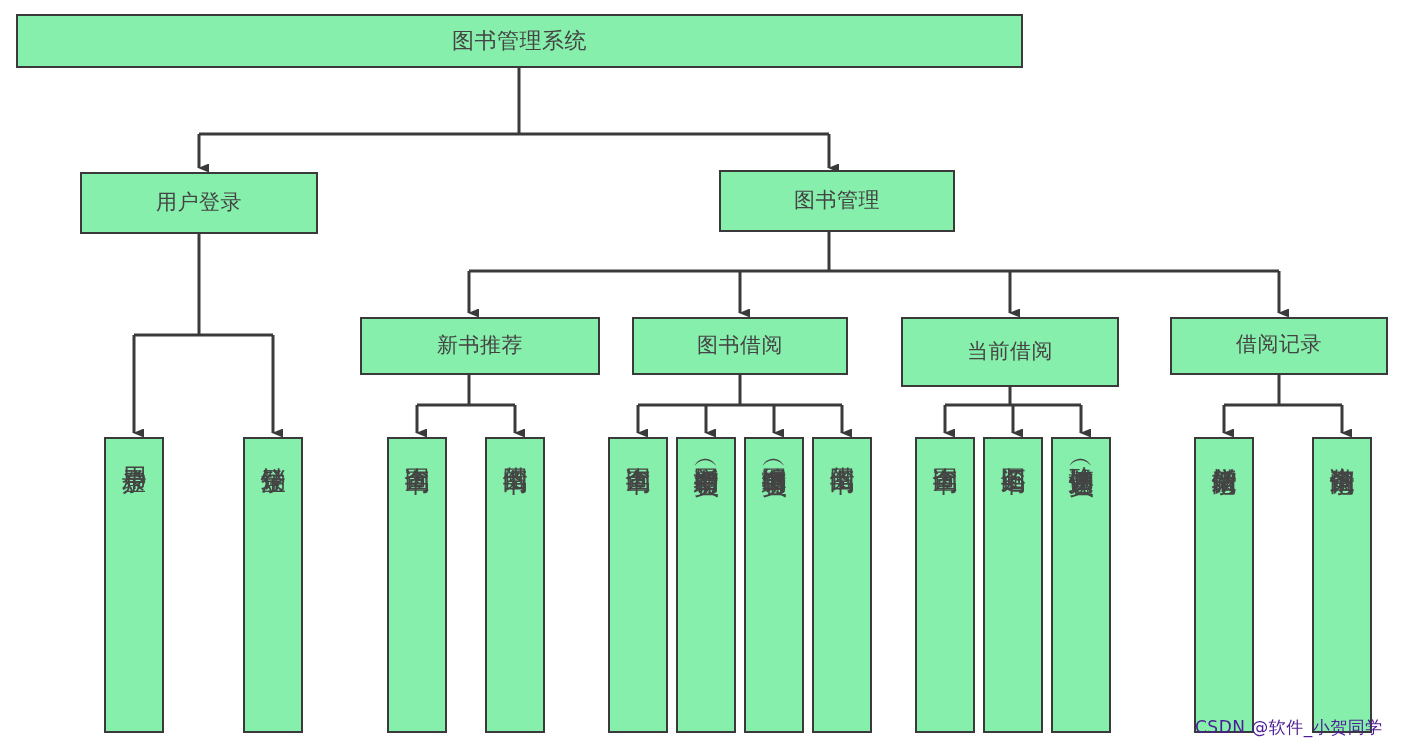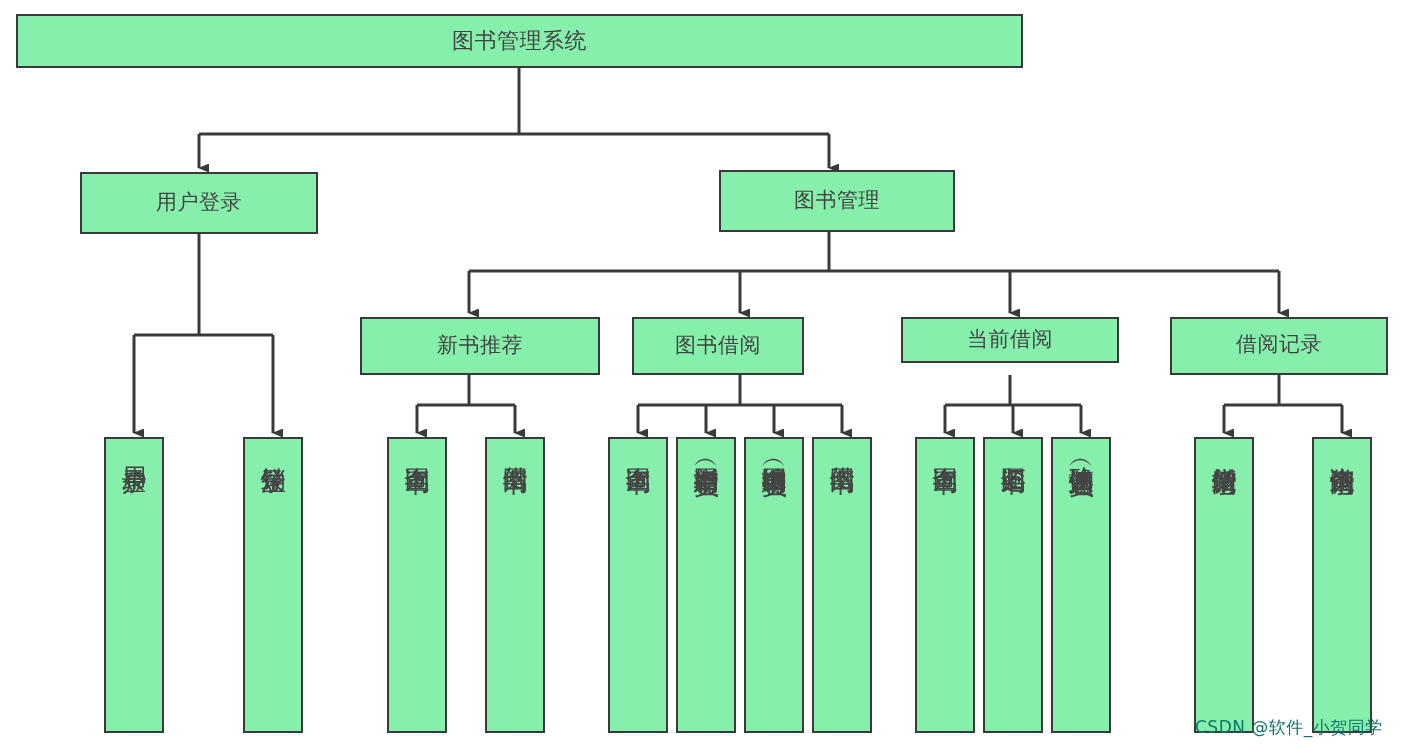"图书借阅" div.node { width: 172px -> 216px }
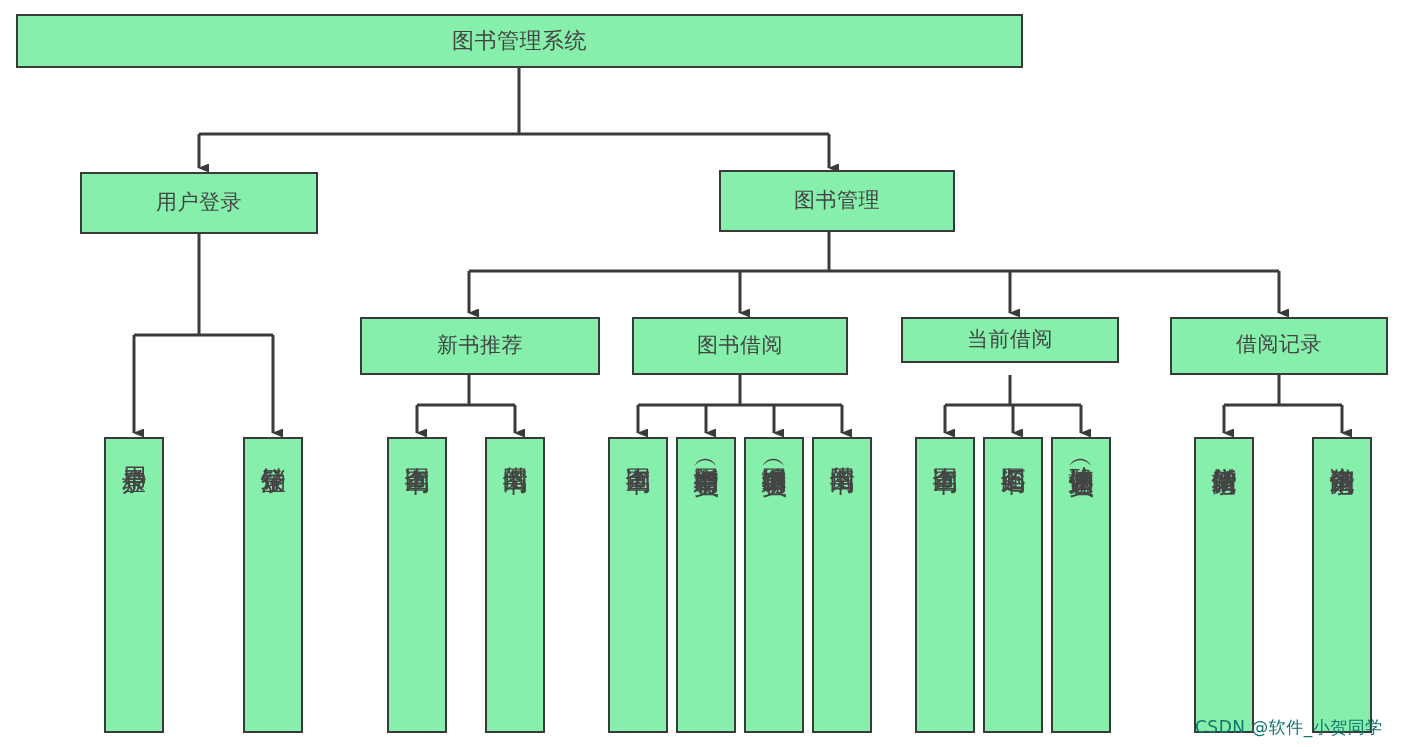"当前借阅" div.node { height: 46px -> 70px }
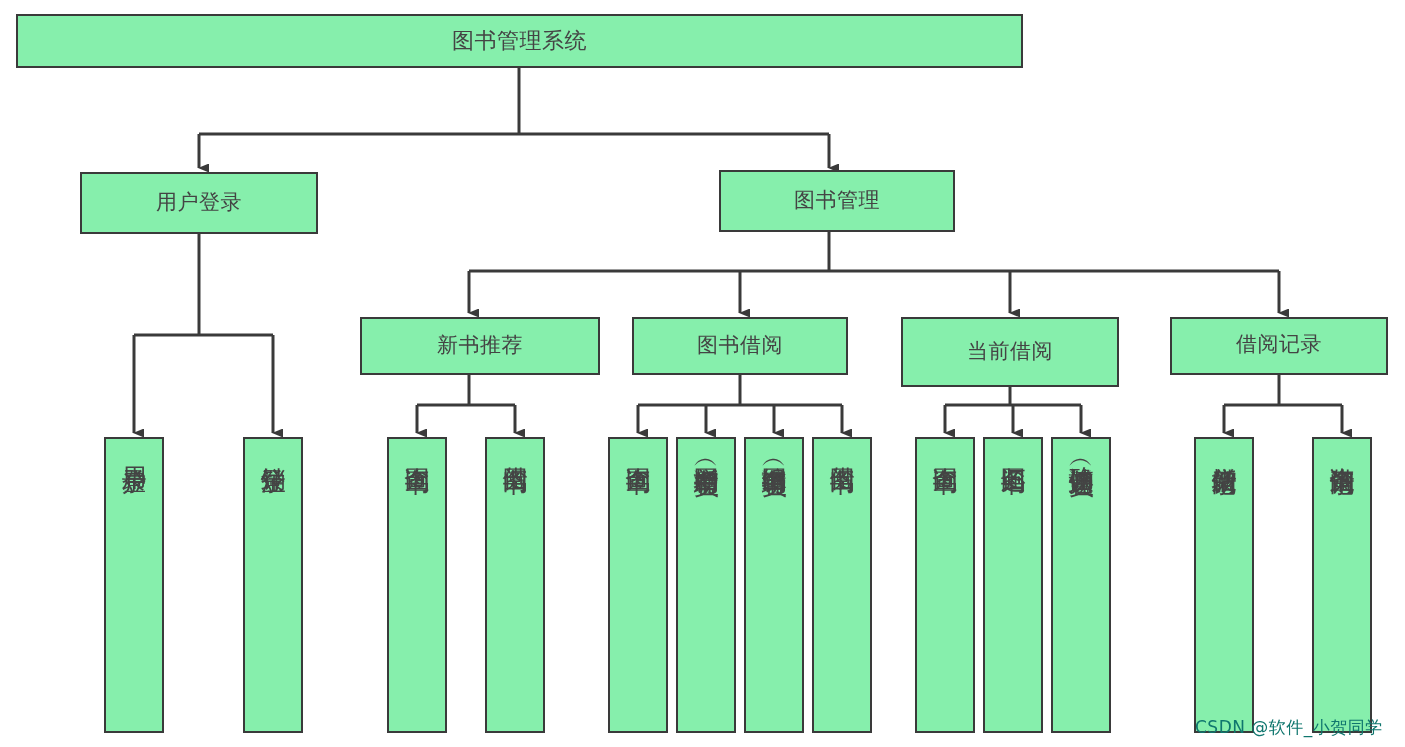"CSDN @软件_小贺同学" .watermark { color: #0f766e -> #4c1d95 }
